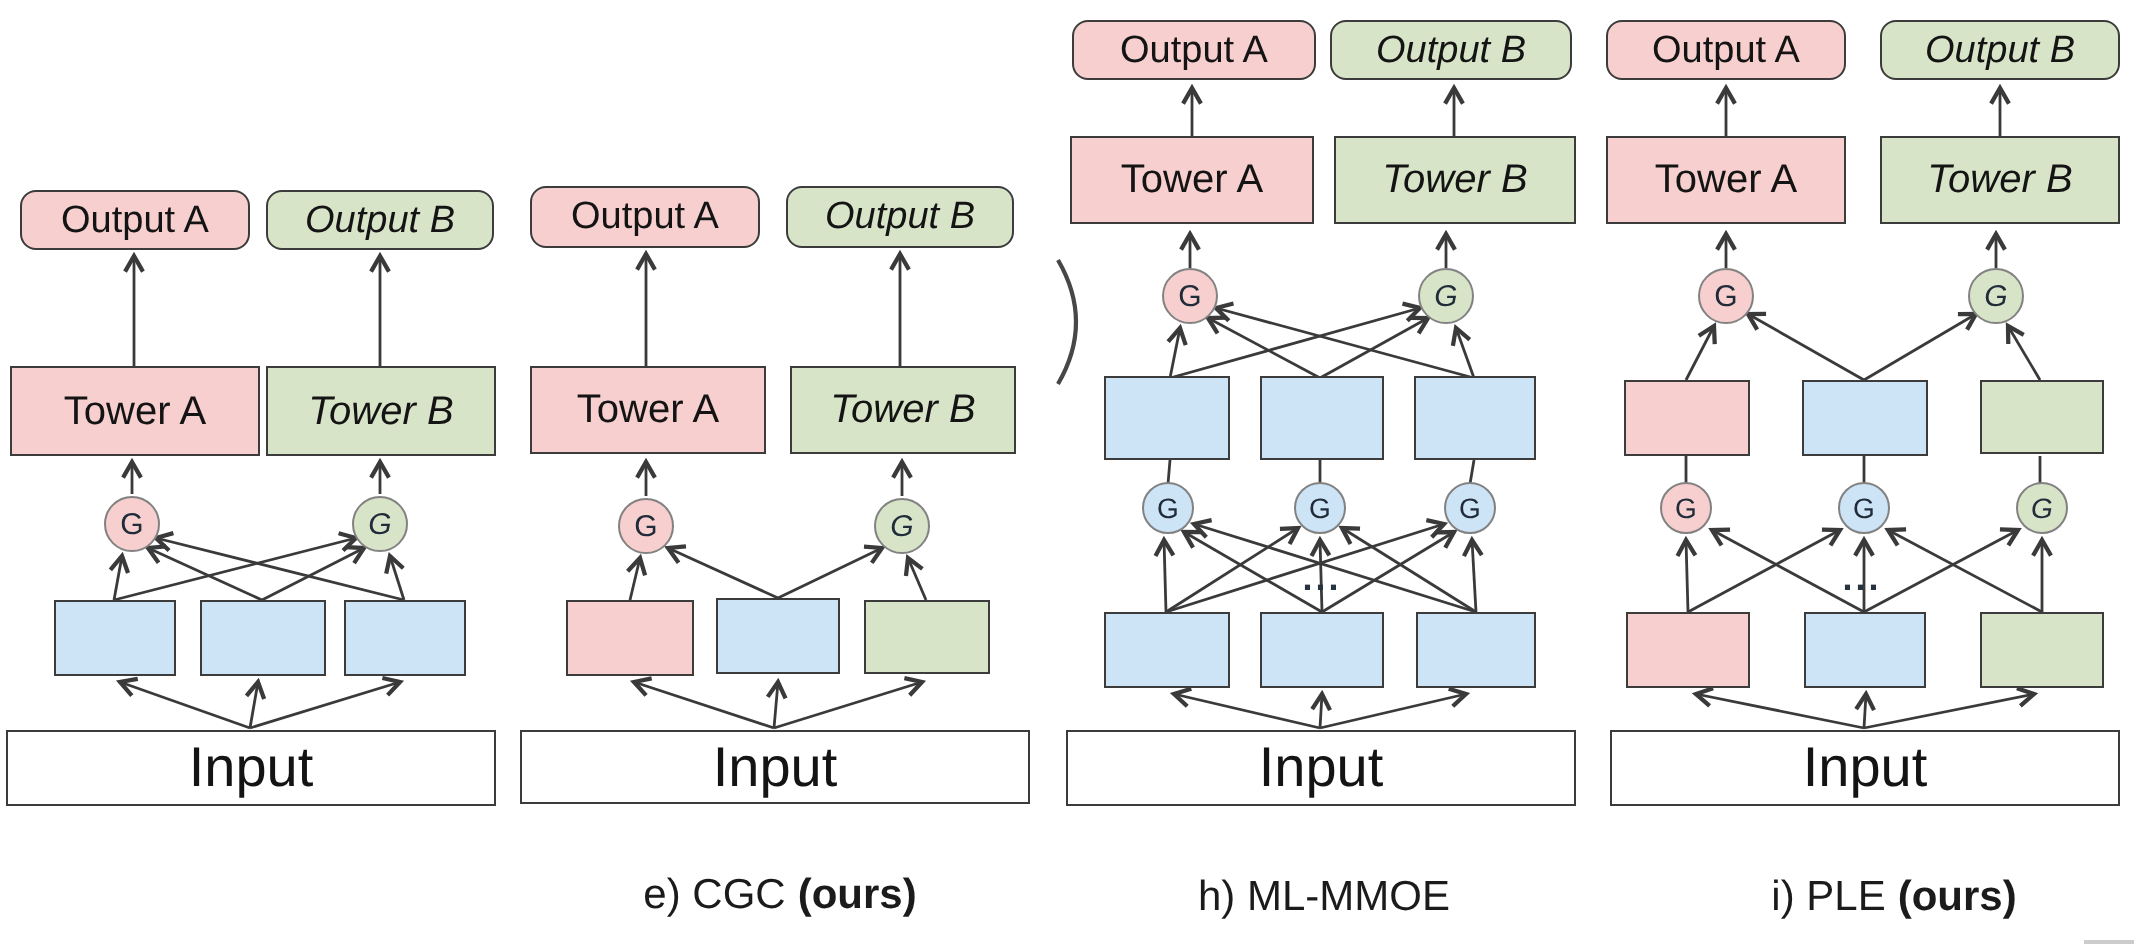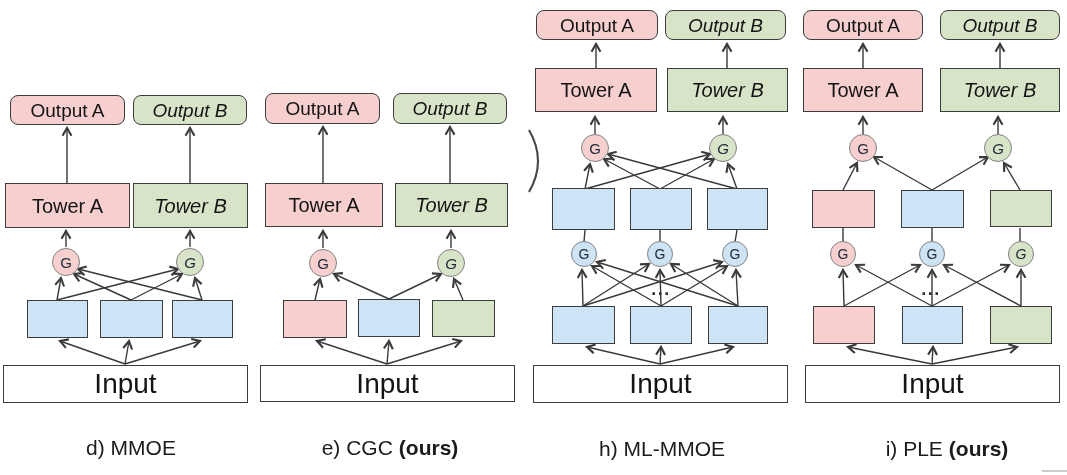"d) MMOE" div.caption { html: <div><span>d) MMOE</span></div> -> none }
